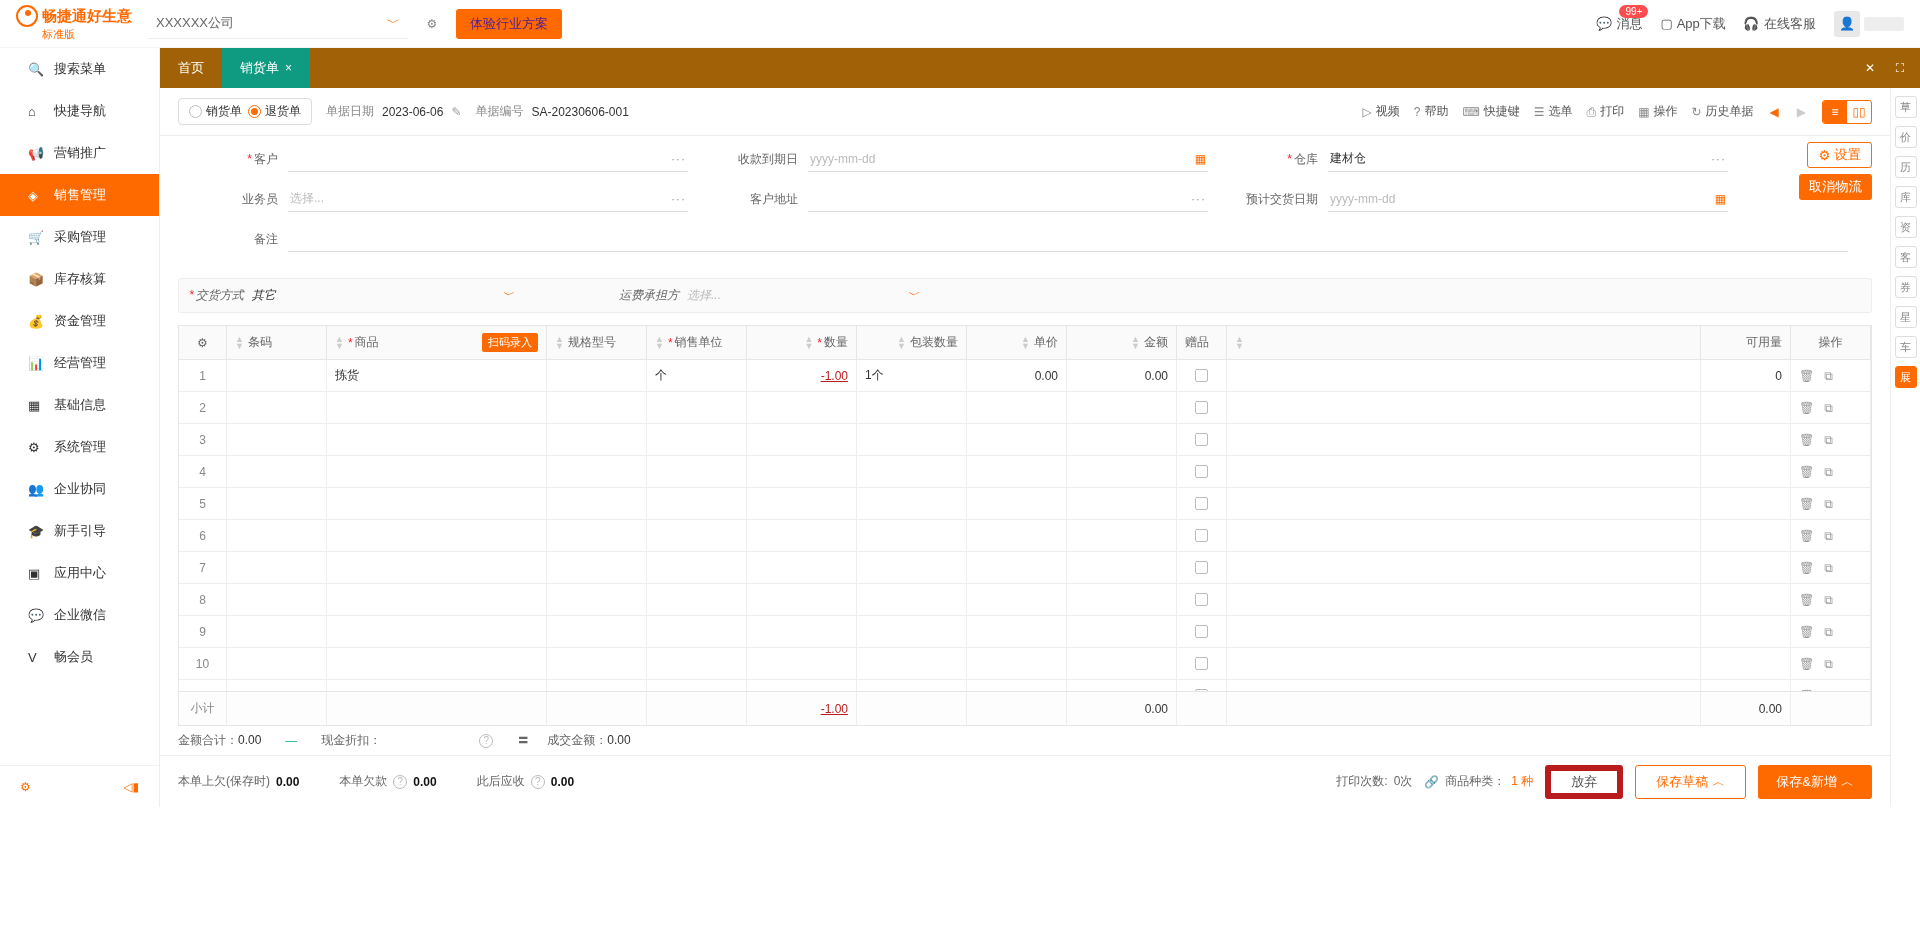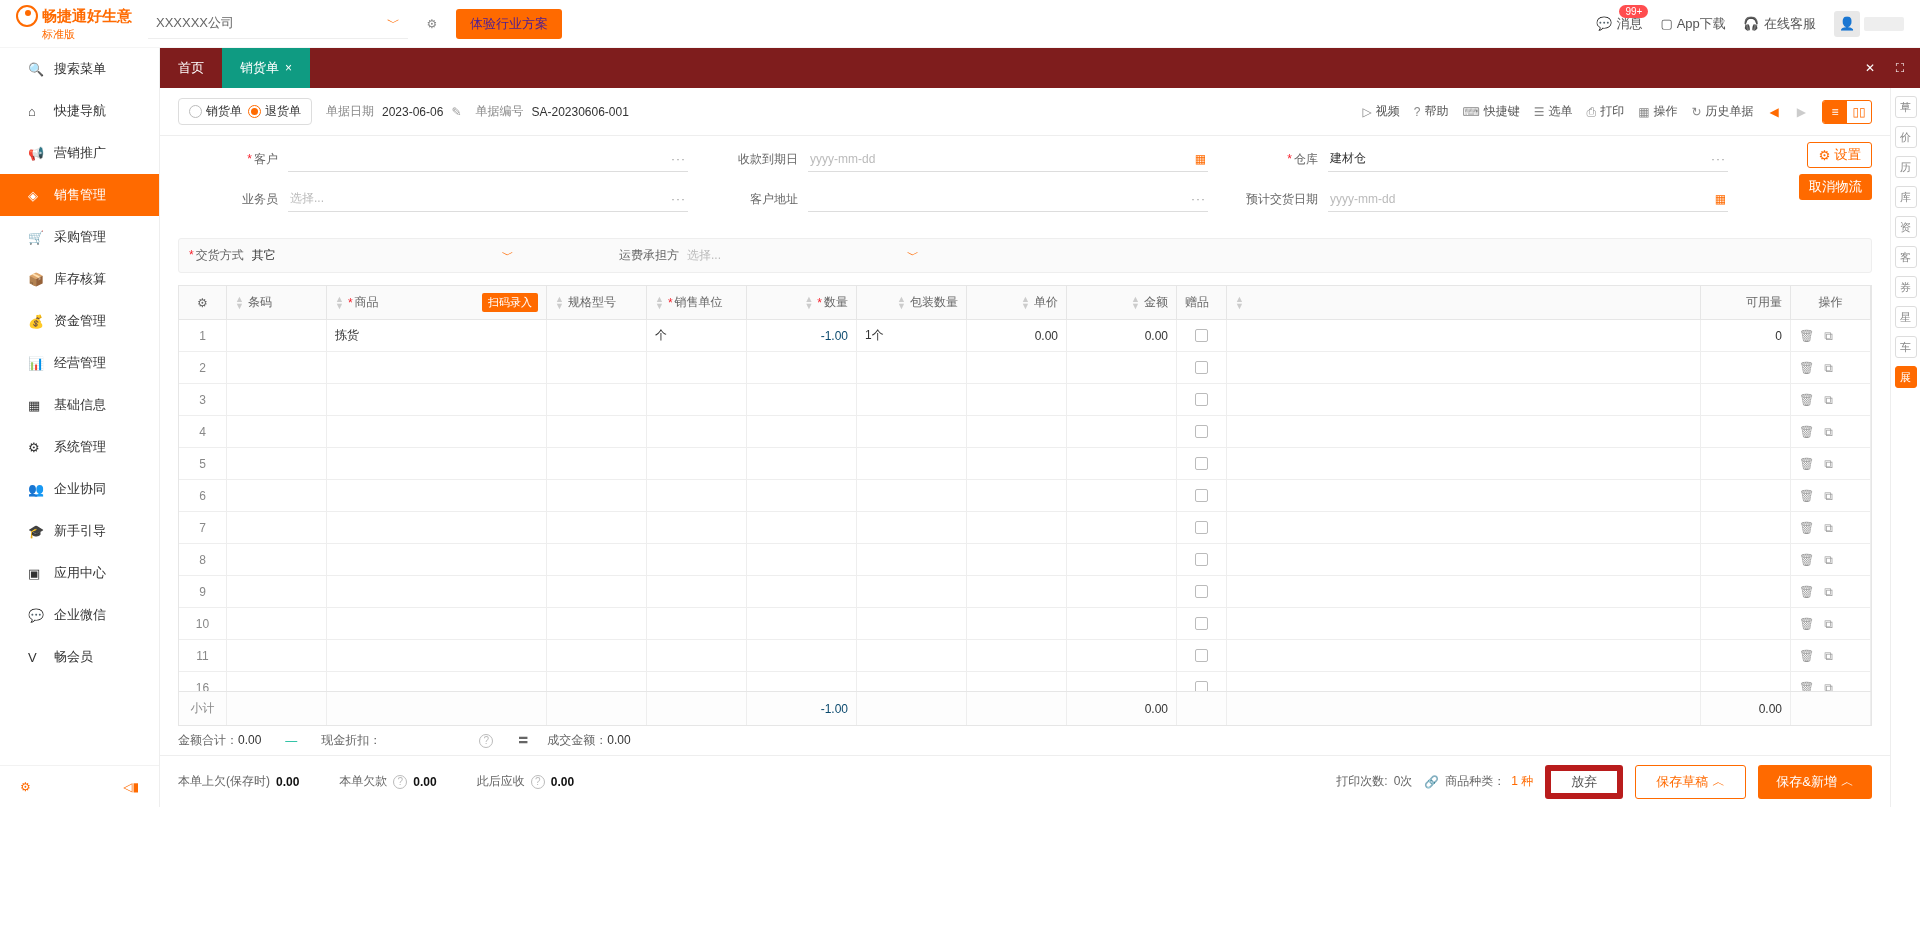"首页" .tabs { background: #7f1d1d -> #a16207 }
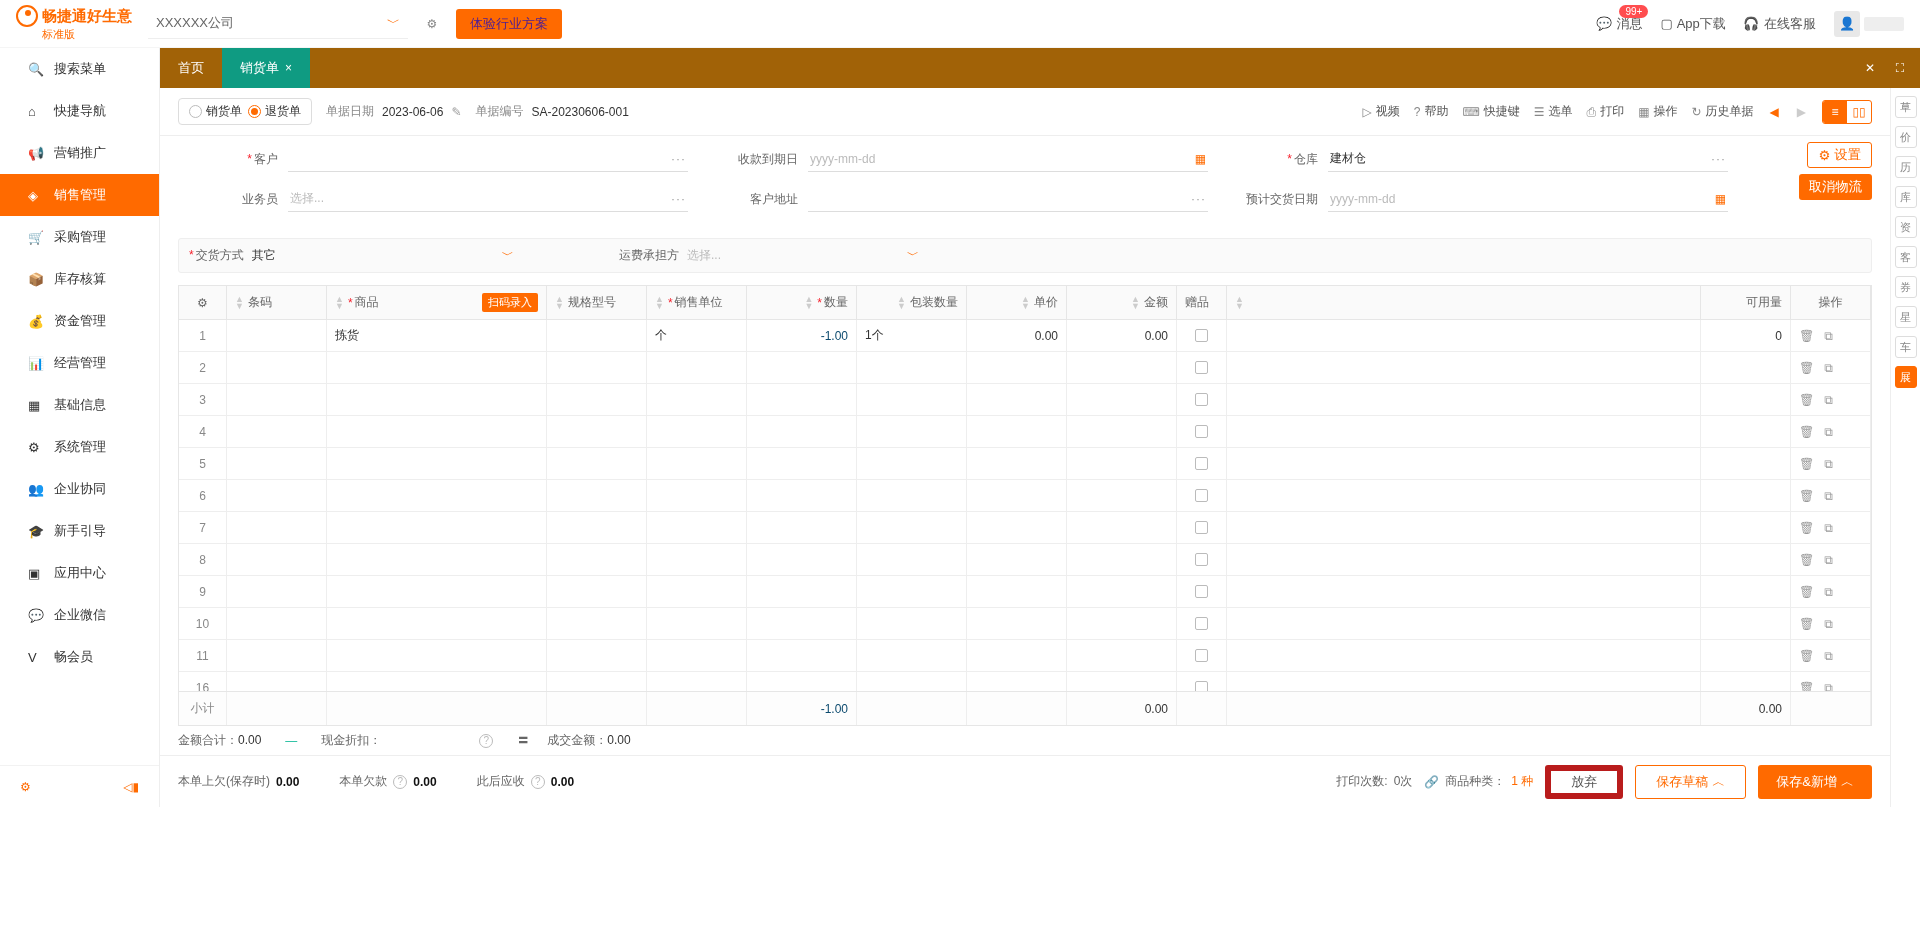"备注" div.form-row { html: none -> <div> <div> <div><span>备注</span></div> <div> <span></span> </div> </div> </div> }
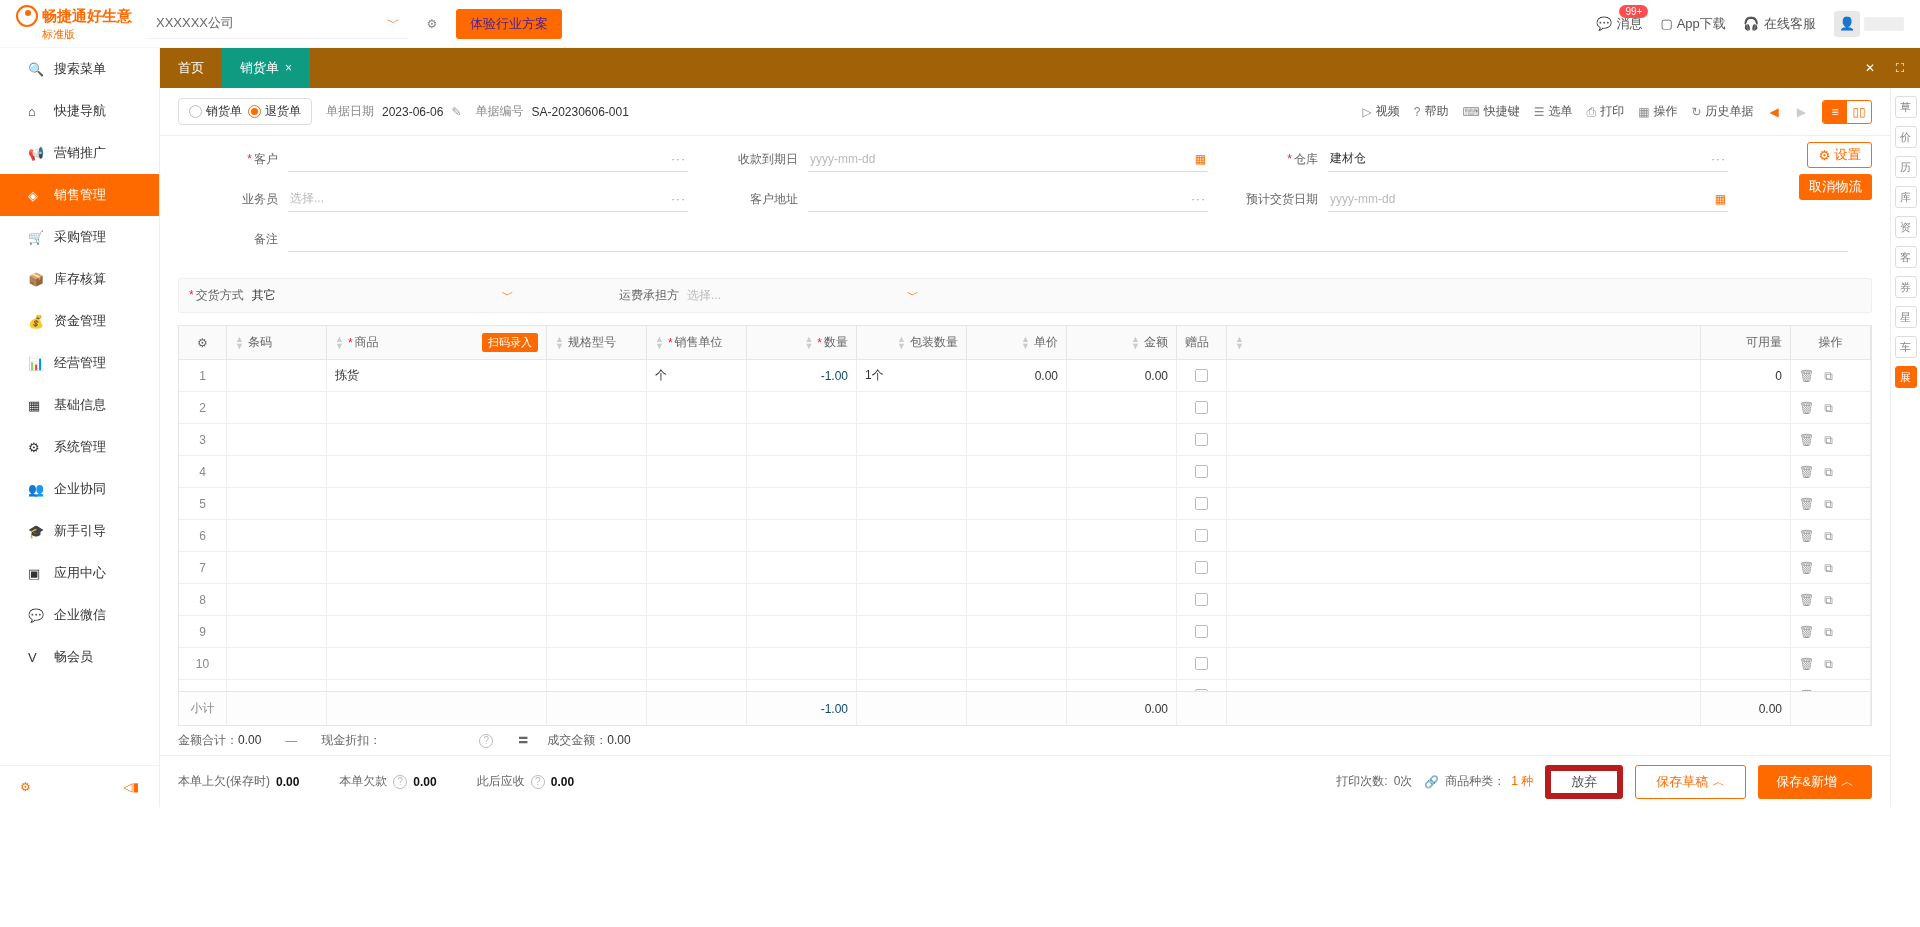"* 交货方式" .delivery-row { font-style: none -> italic }
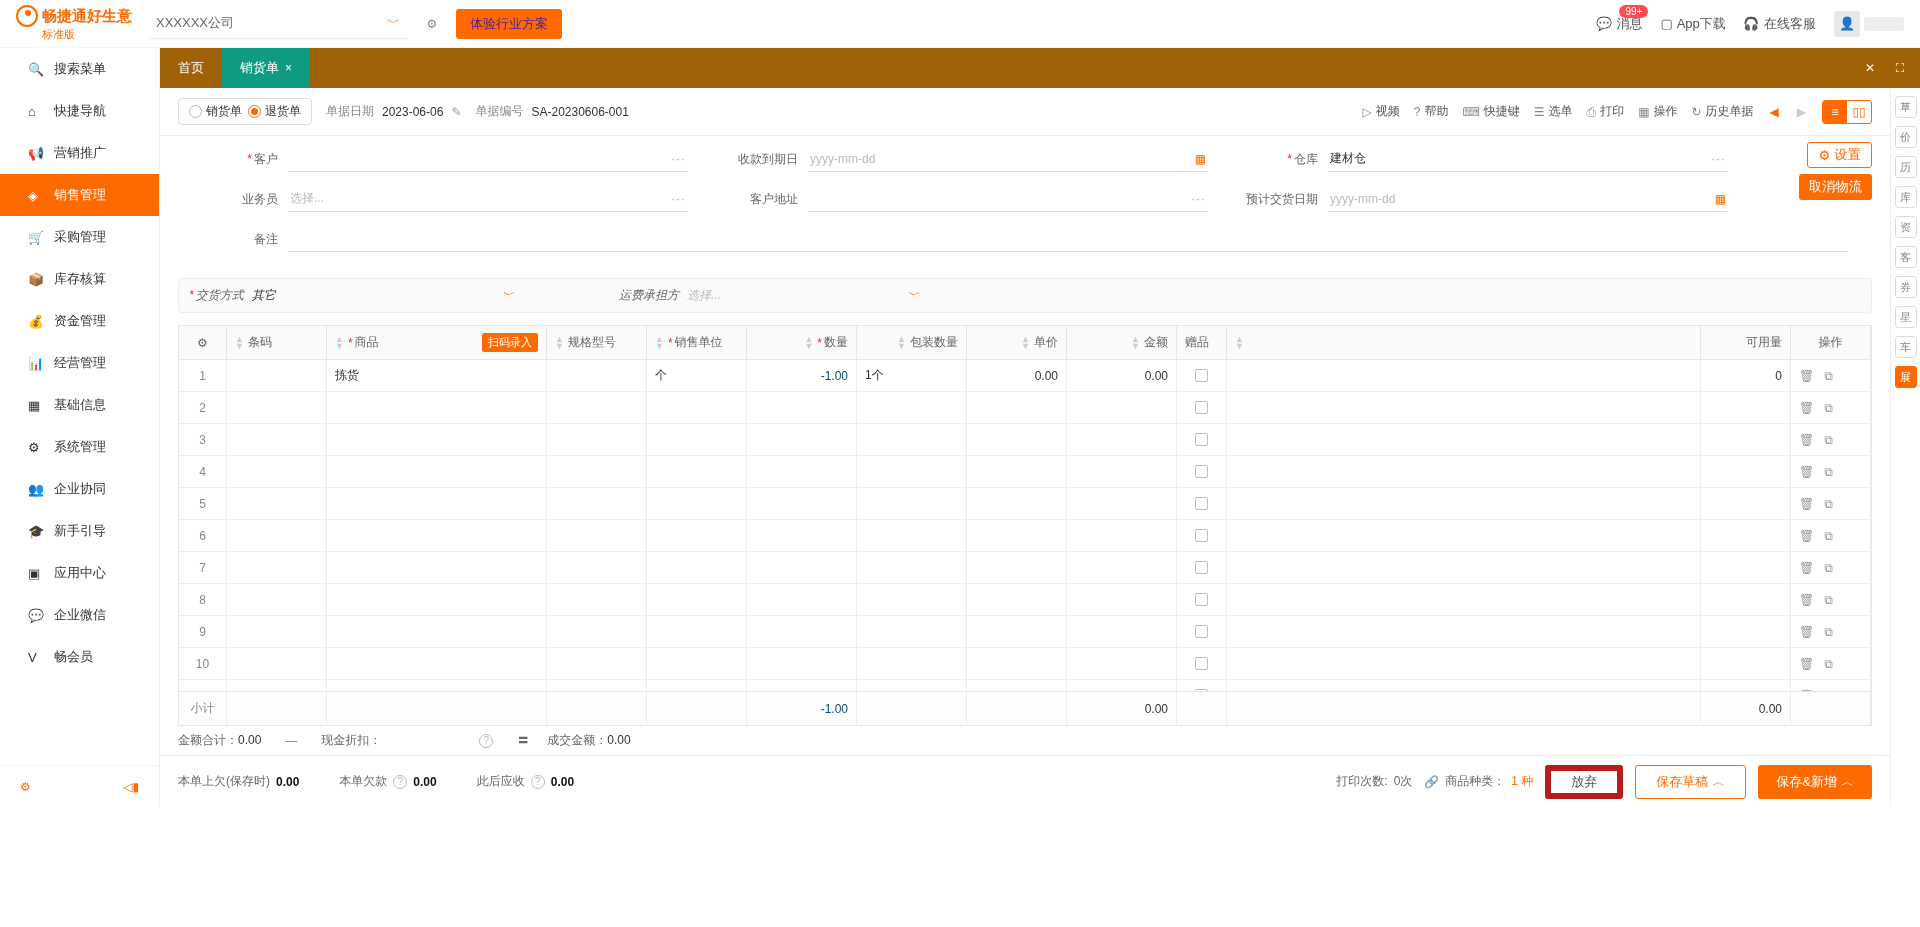"-1.00" .neg { color: #0c4a6e -> #b91c1c; text-decoration: none -> underline }
